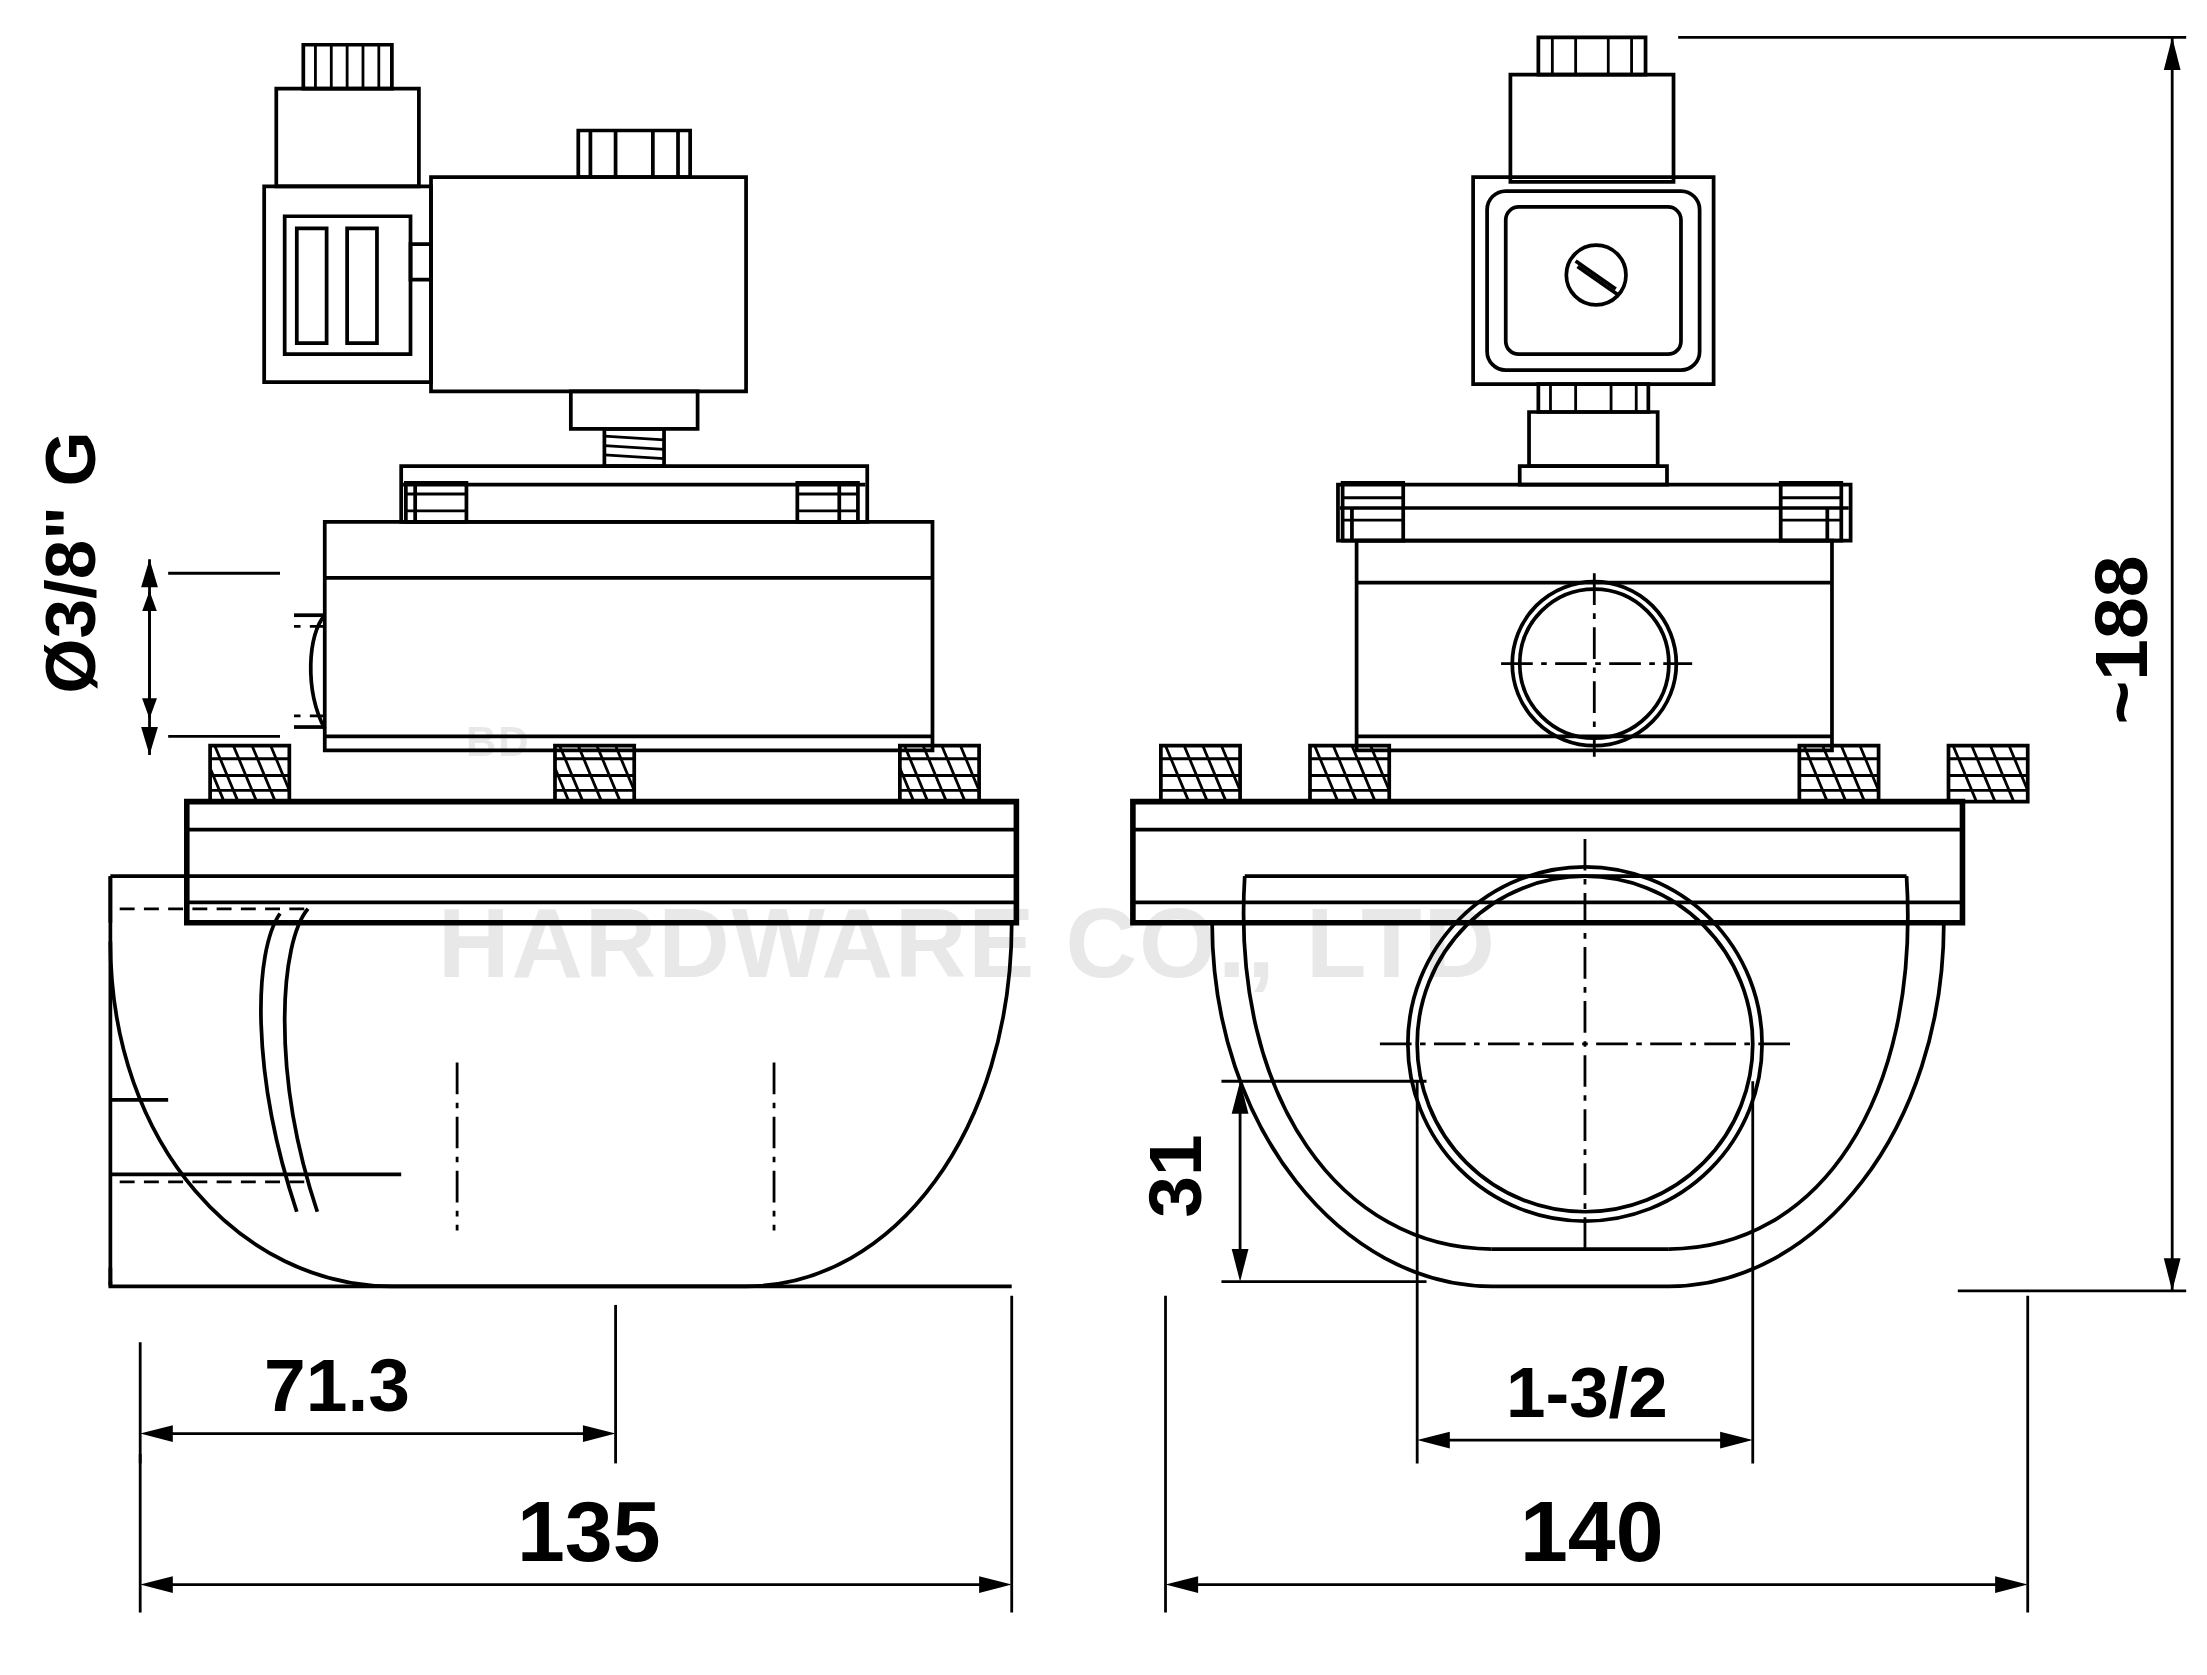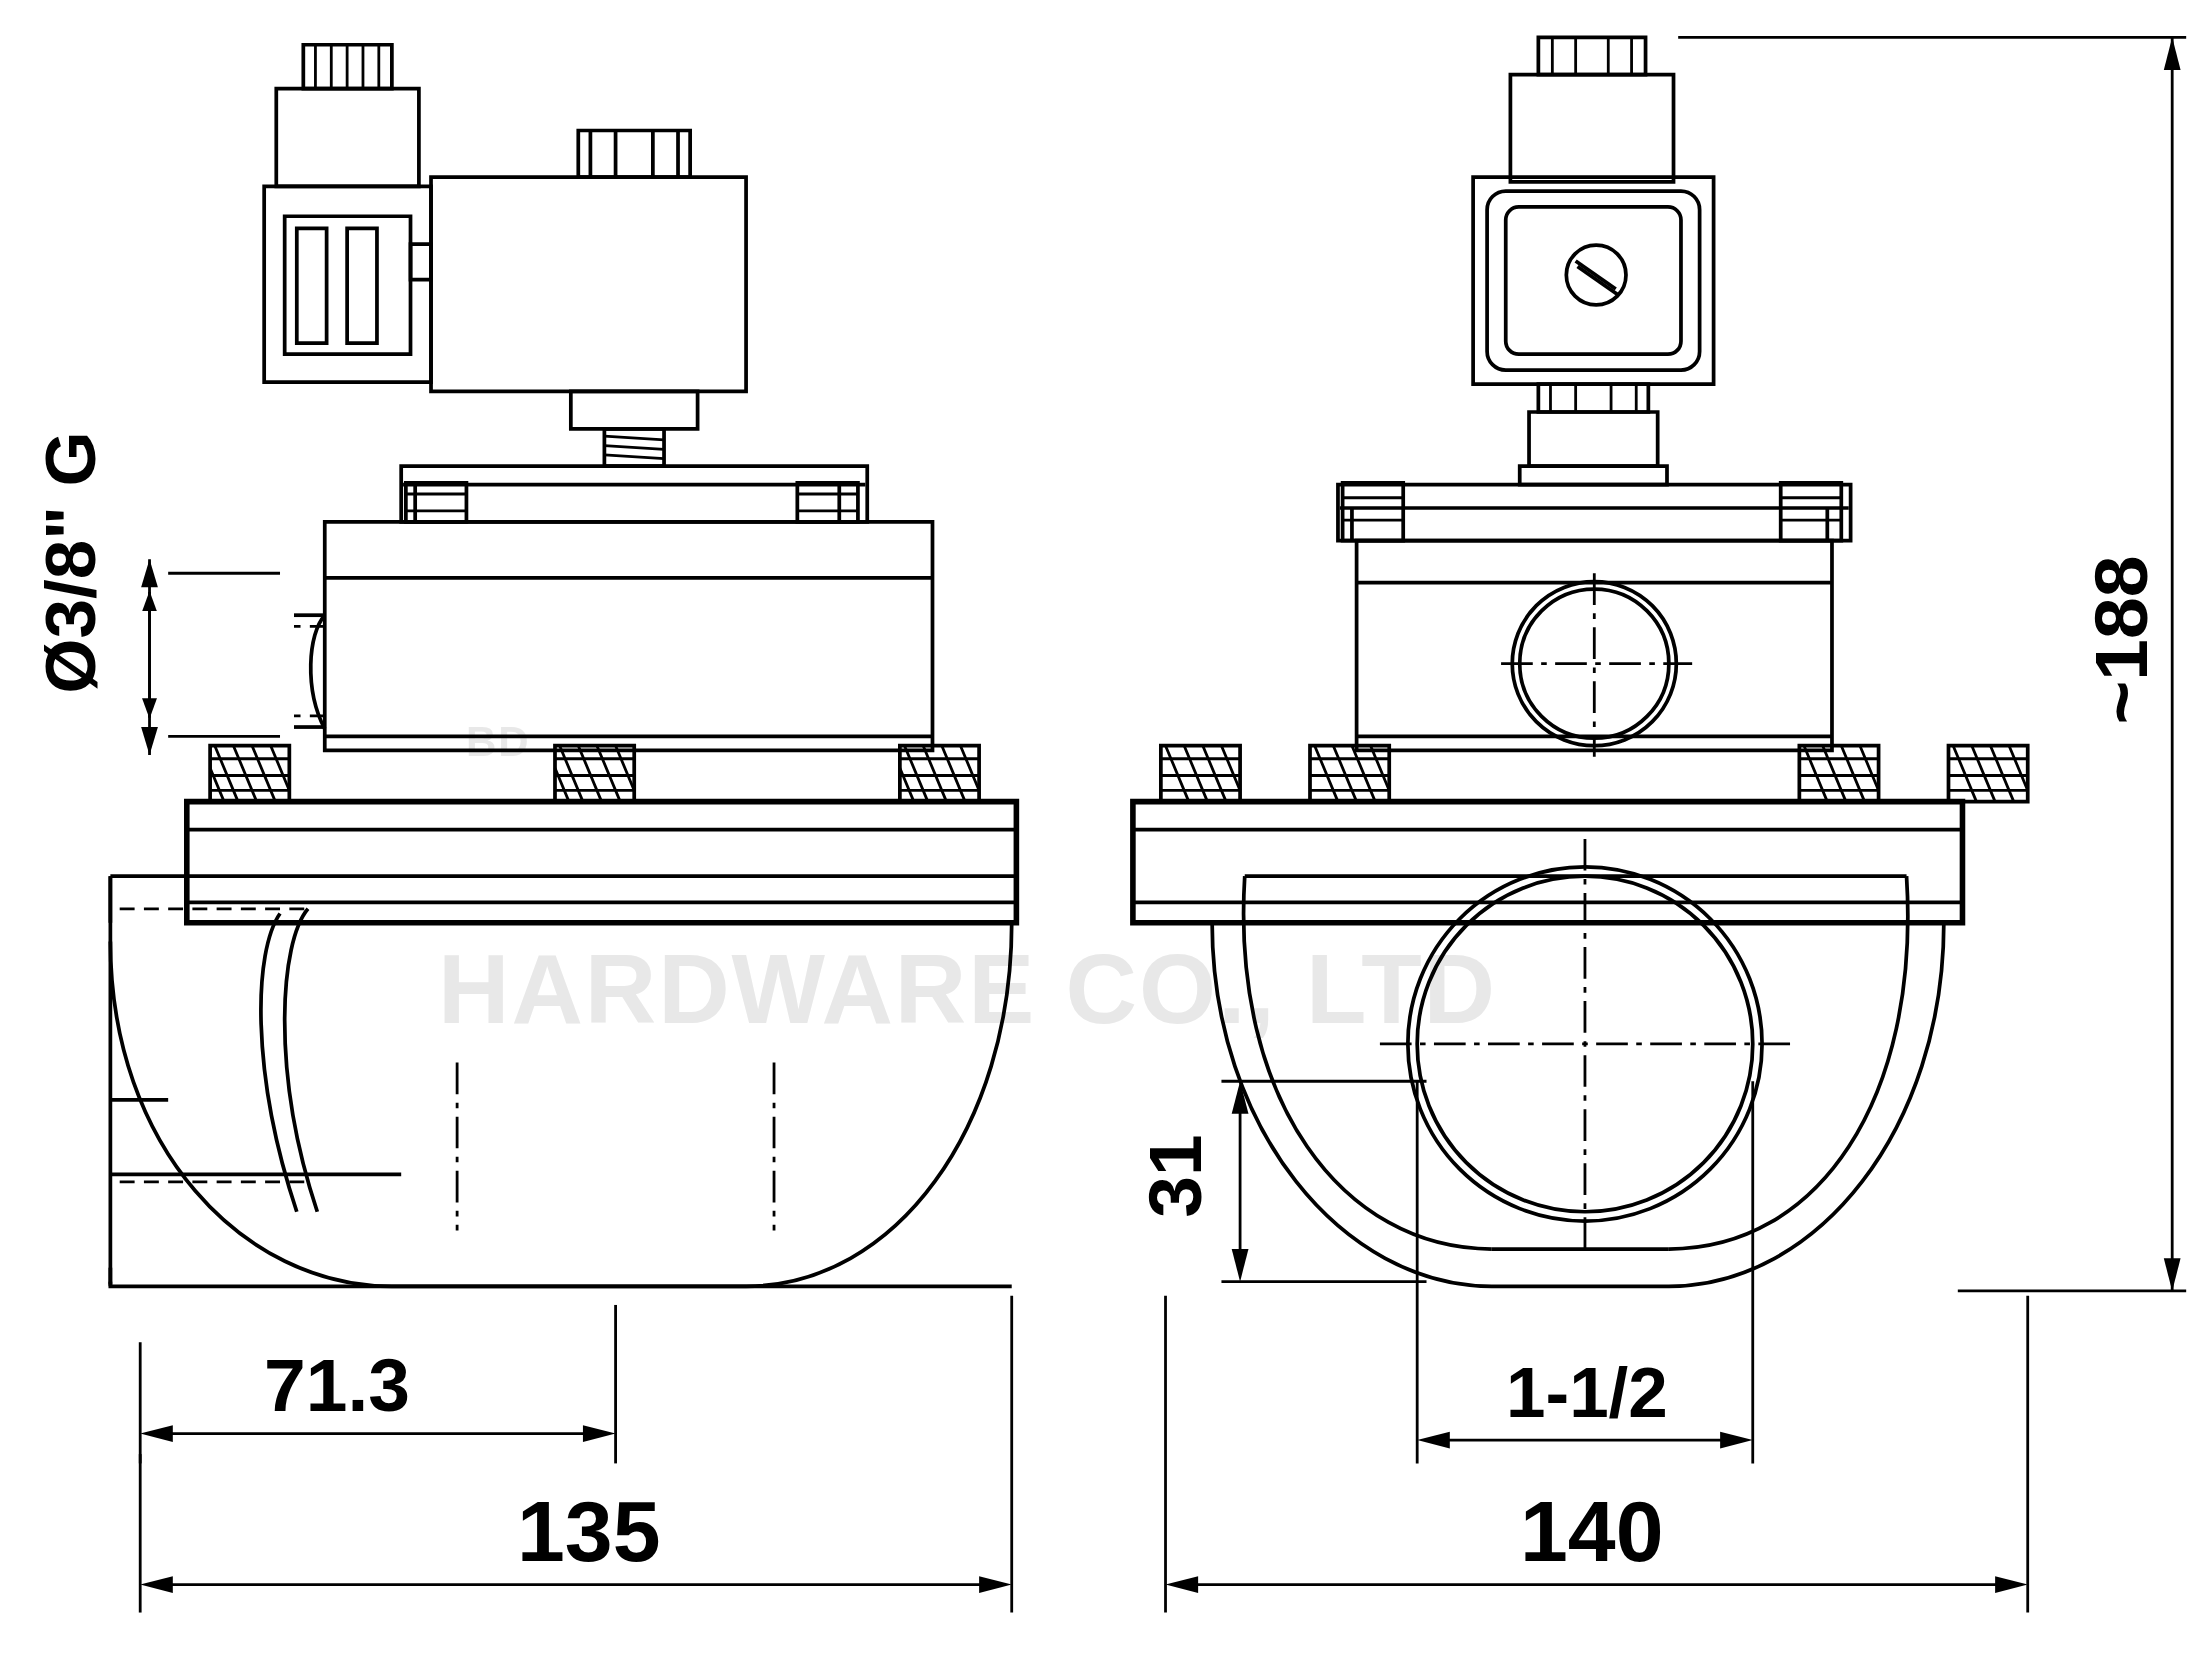"HARDWARE CO., LTD" div.wm { margin-top: 46px -> none }
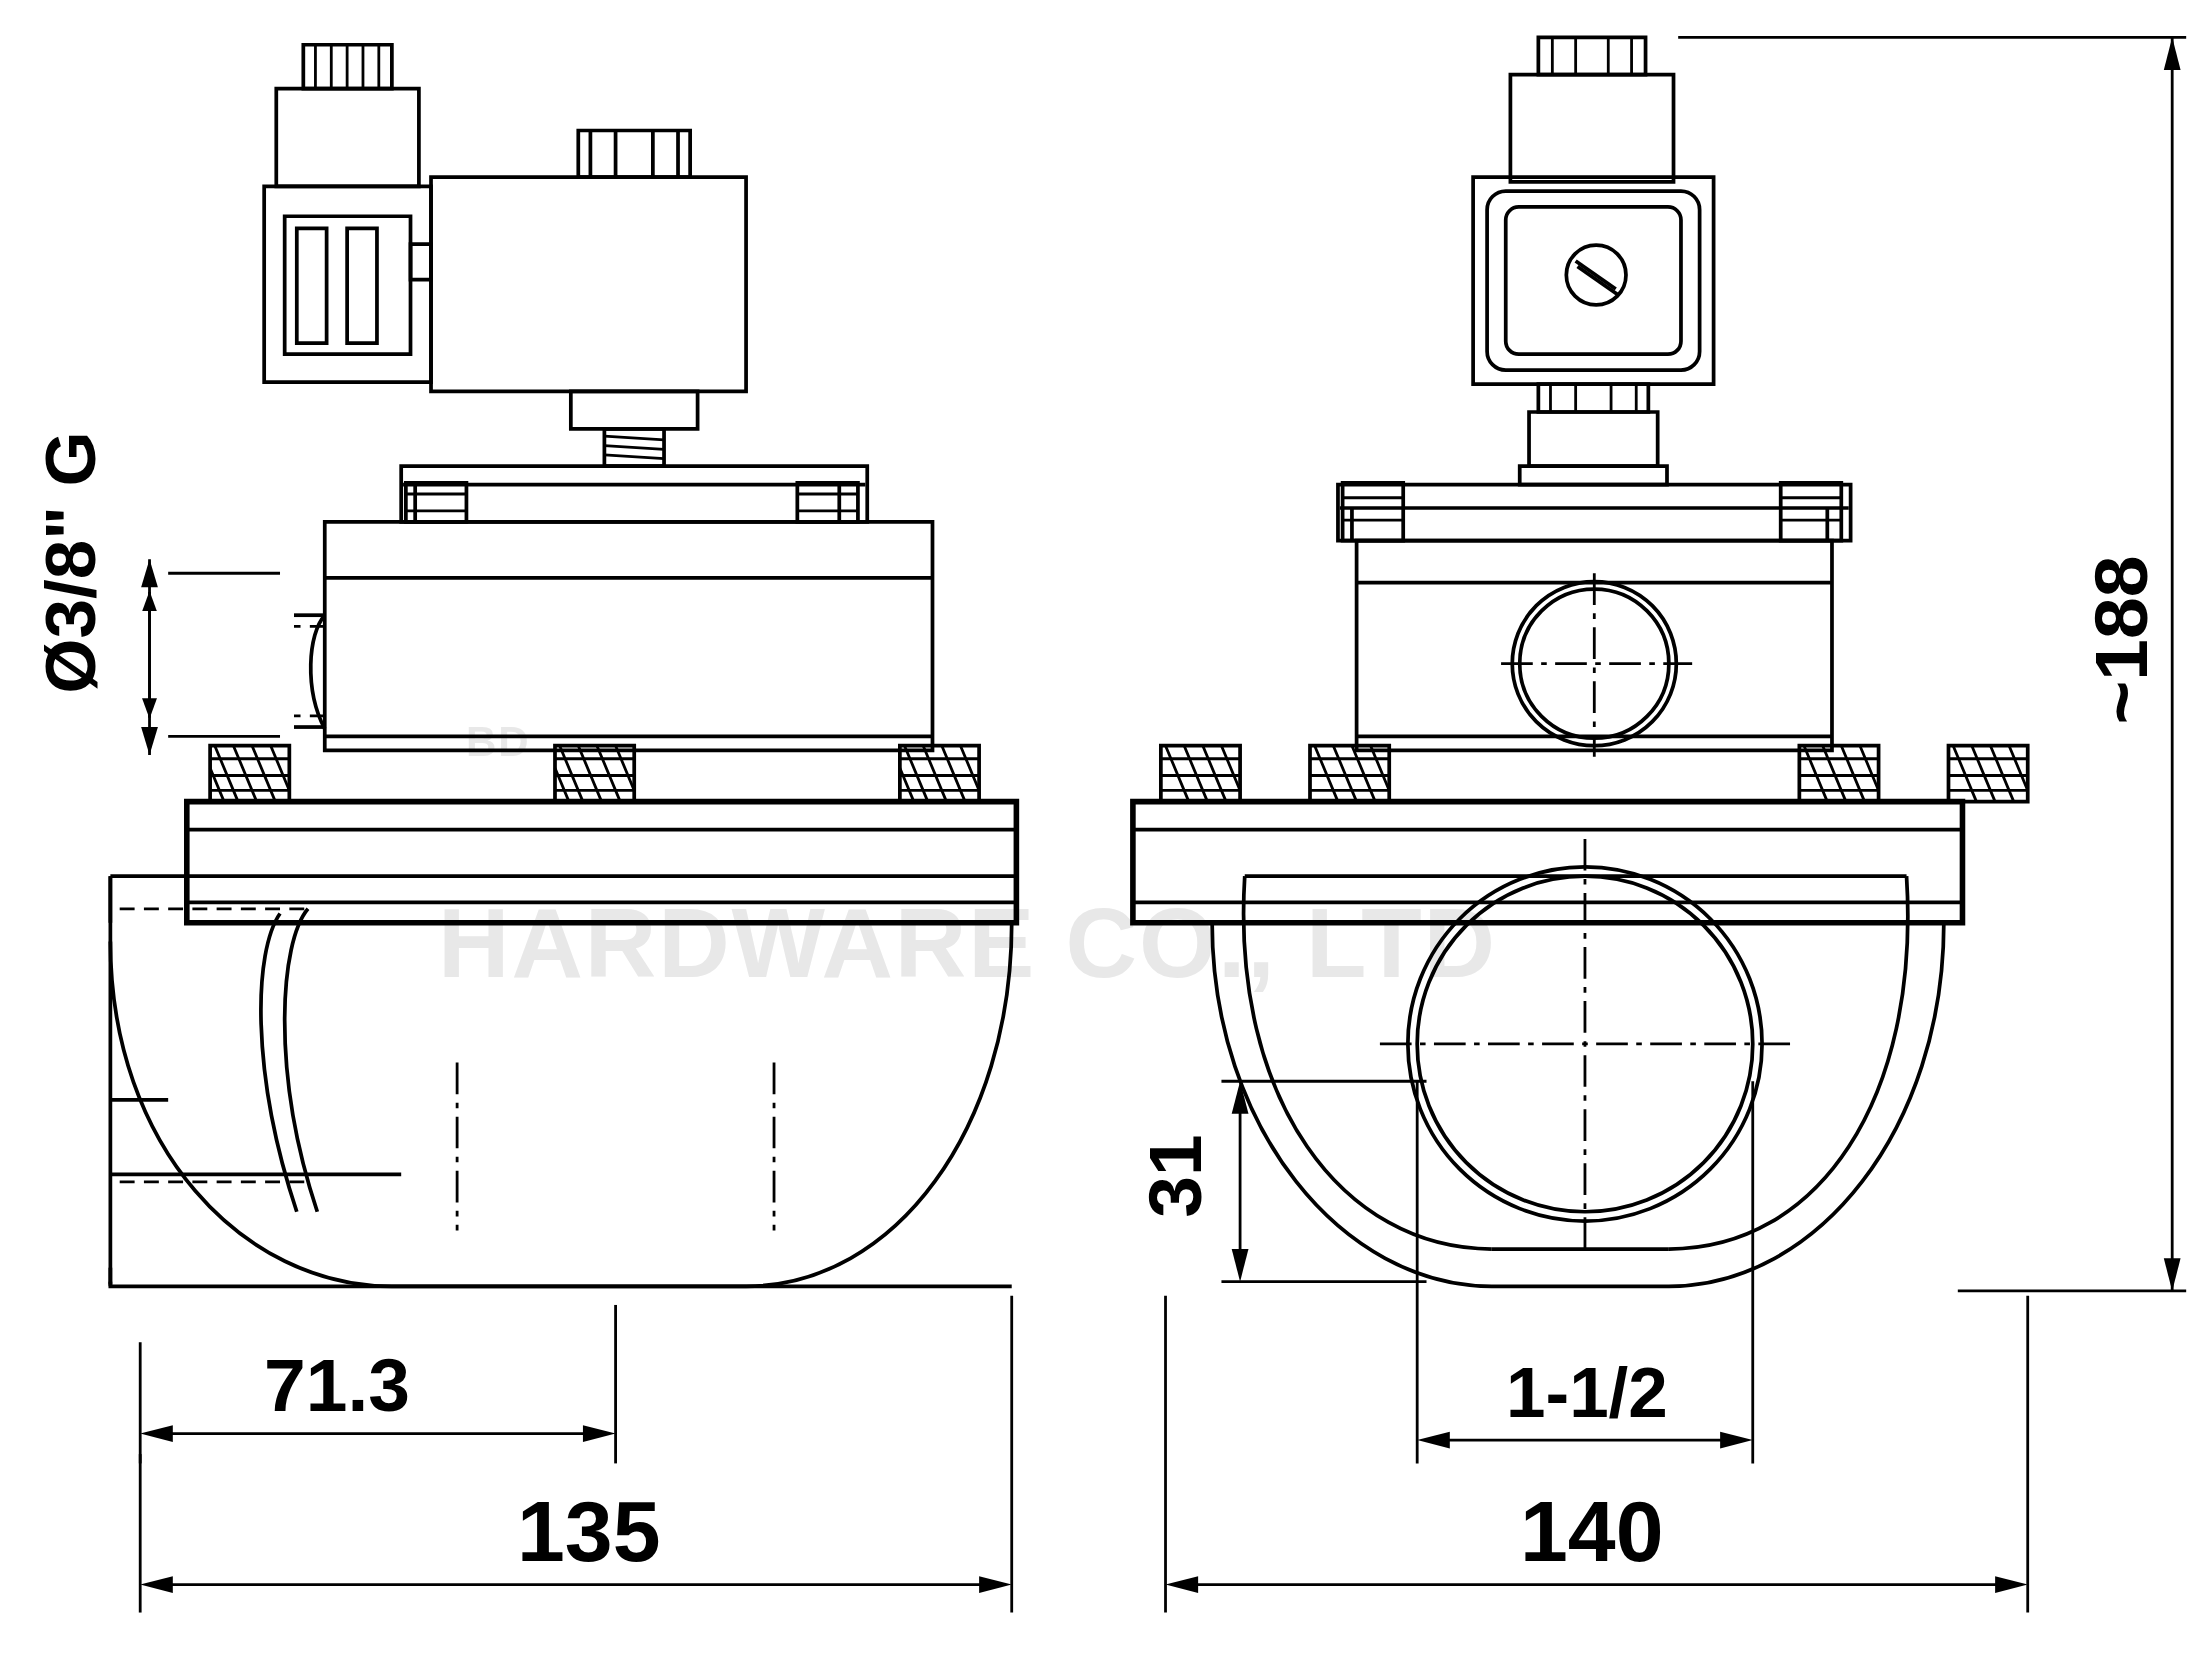"1-1/2" div.dimtext { text: 1-1/2 -> 1-3/2 }
